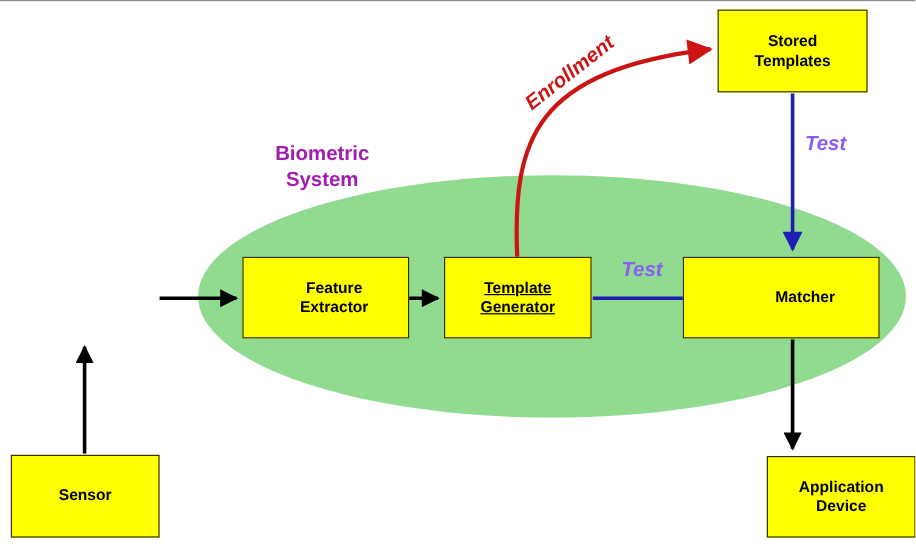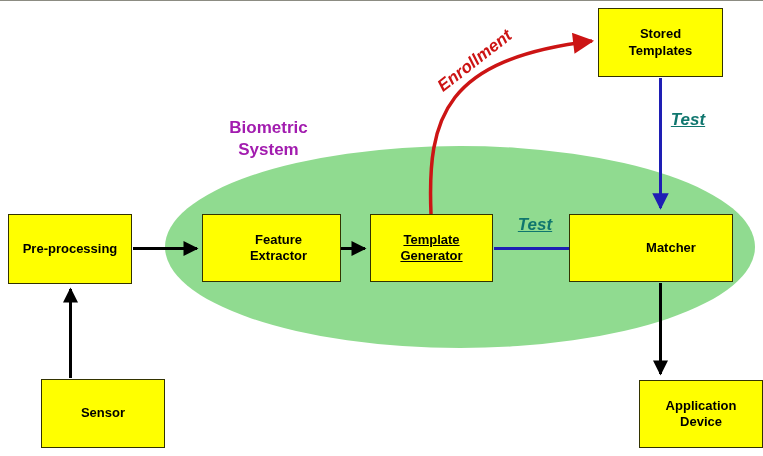"Test" .lbl-test { color: #0f766e -> #8b5cf6; text-decoration: underline -> none }
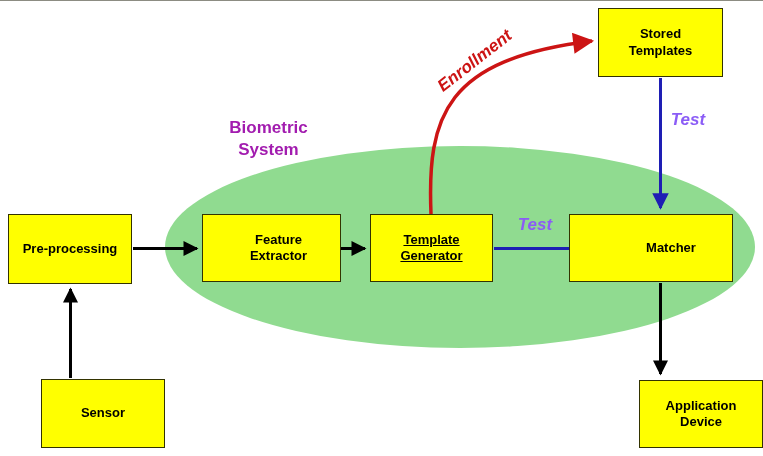"Pre-processing" div.node { html: <div>Pre-processing</div> -> none }
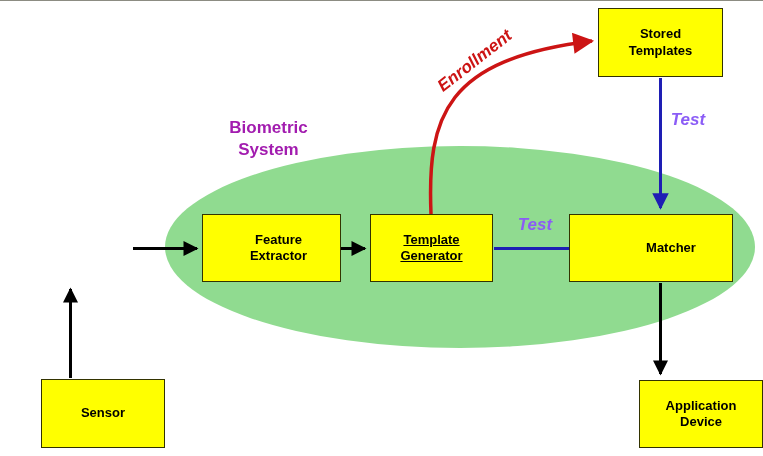"Sensor" .node-sensor { margin-left: 32px -> none }
